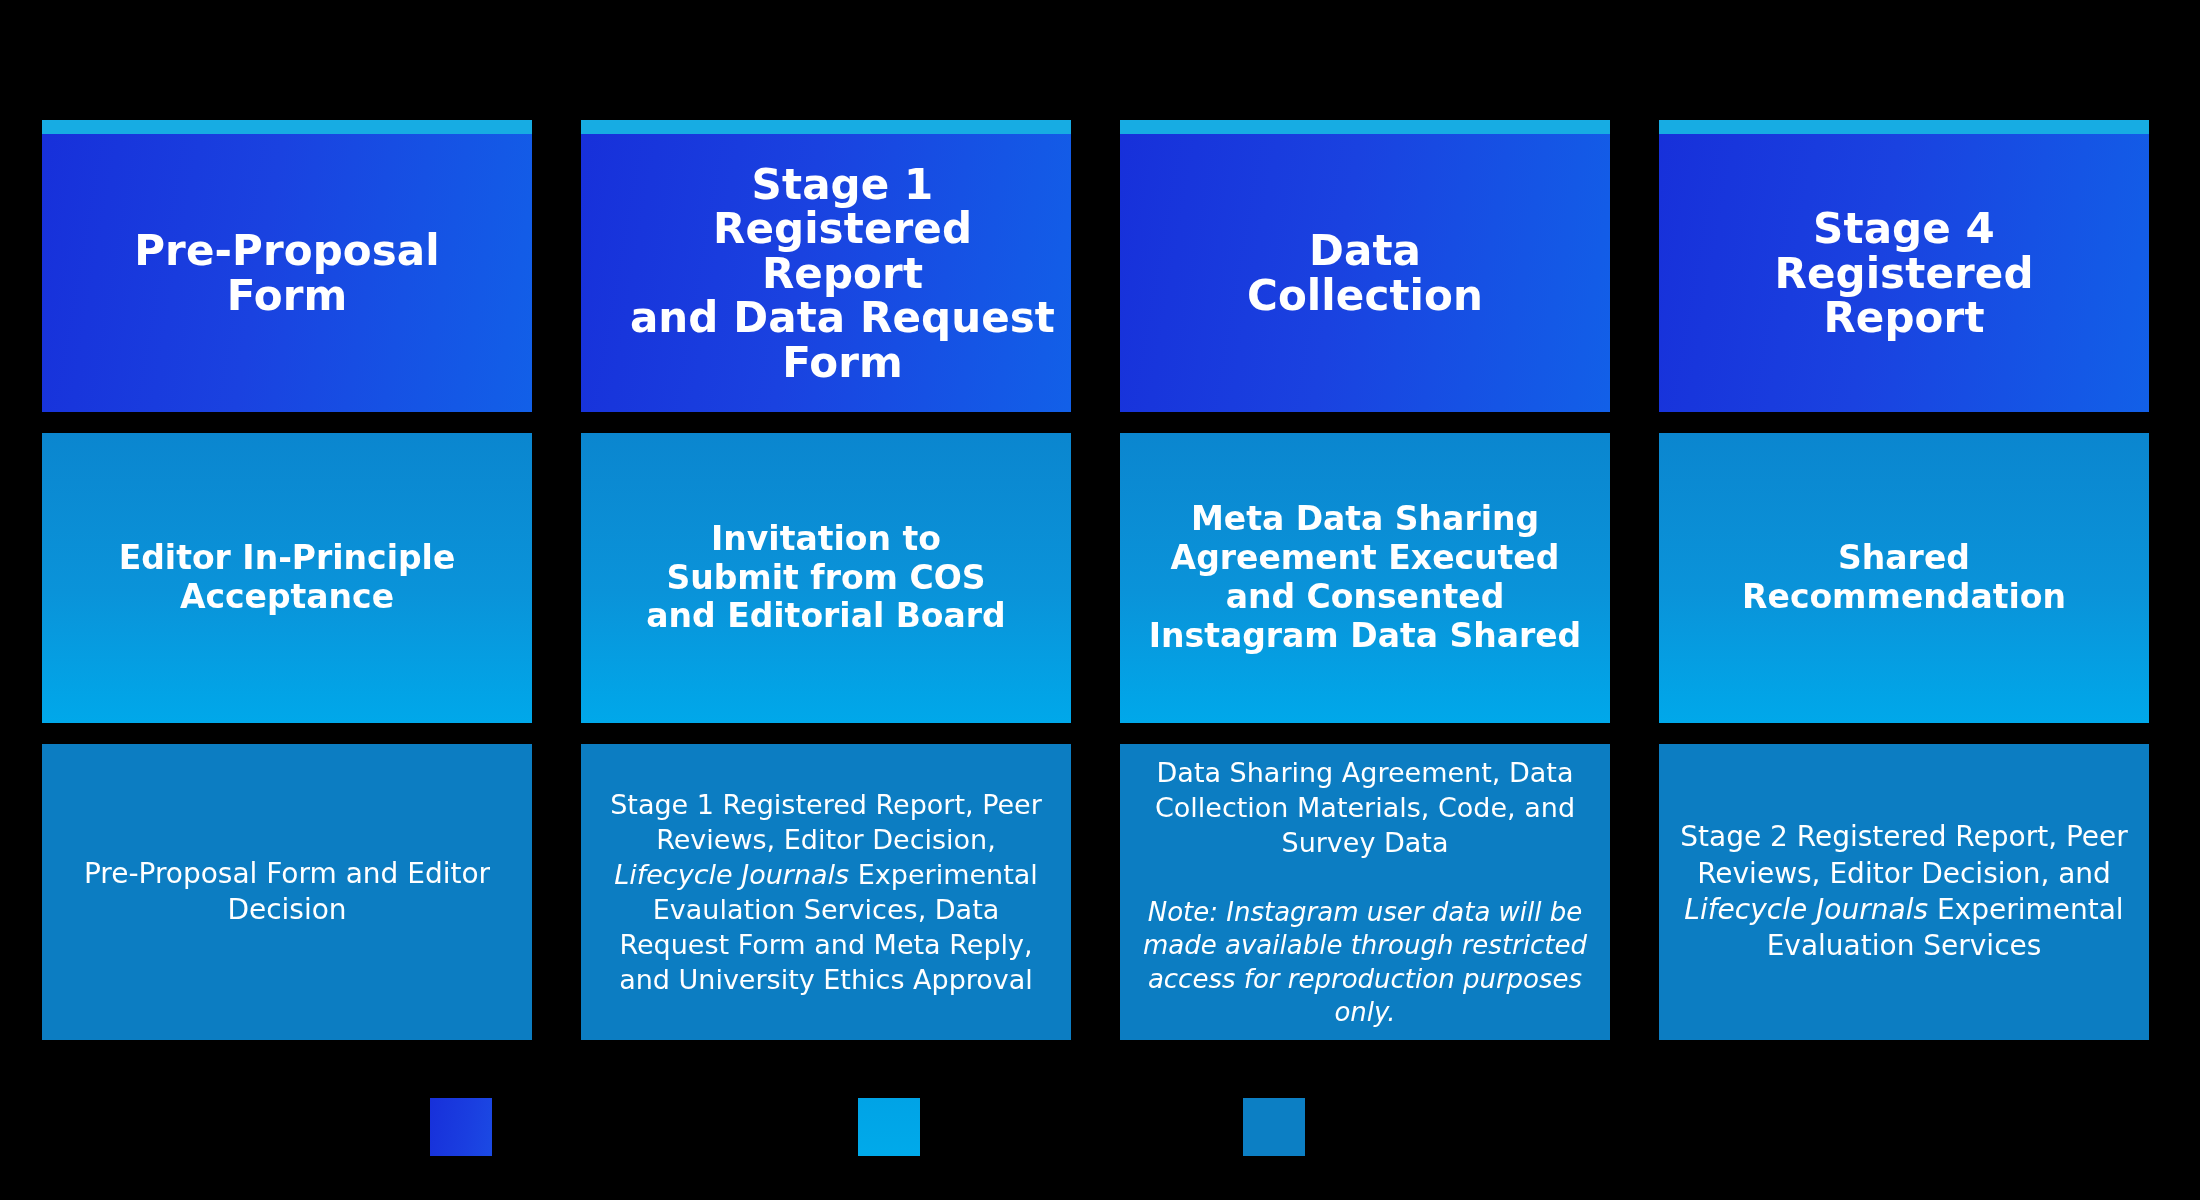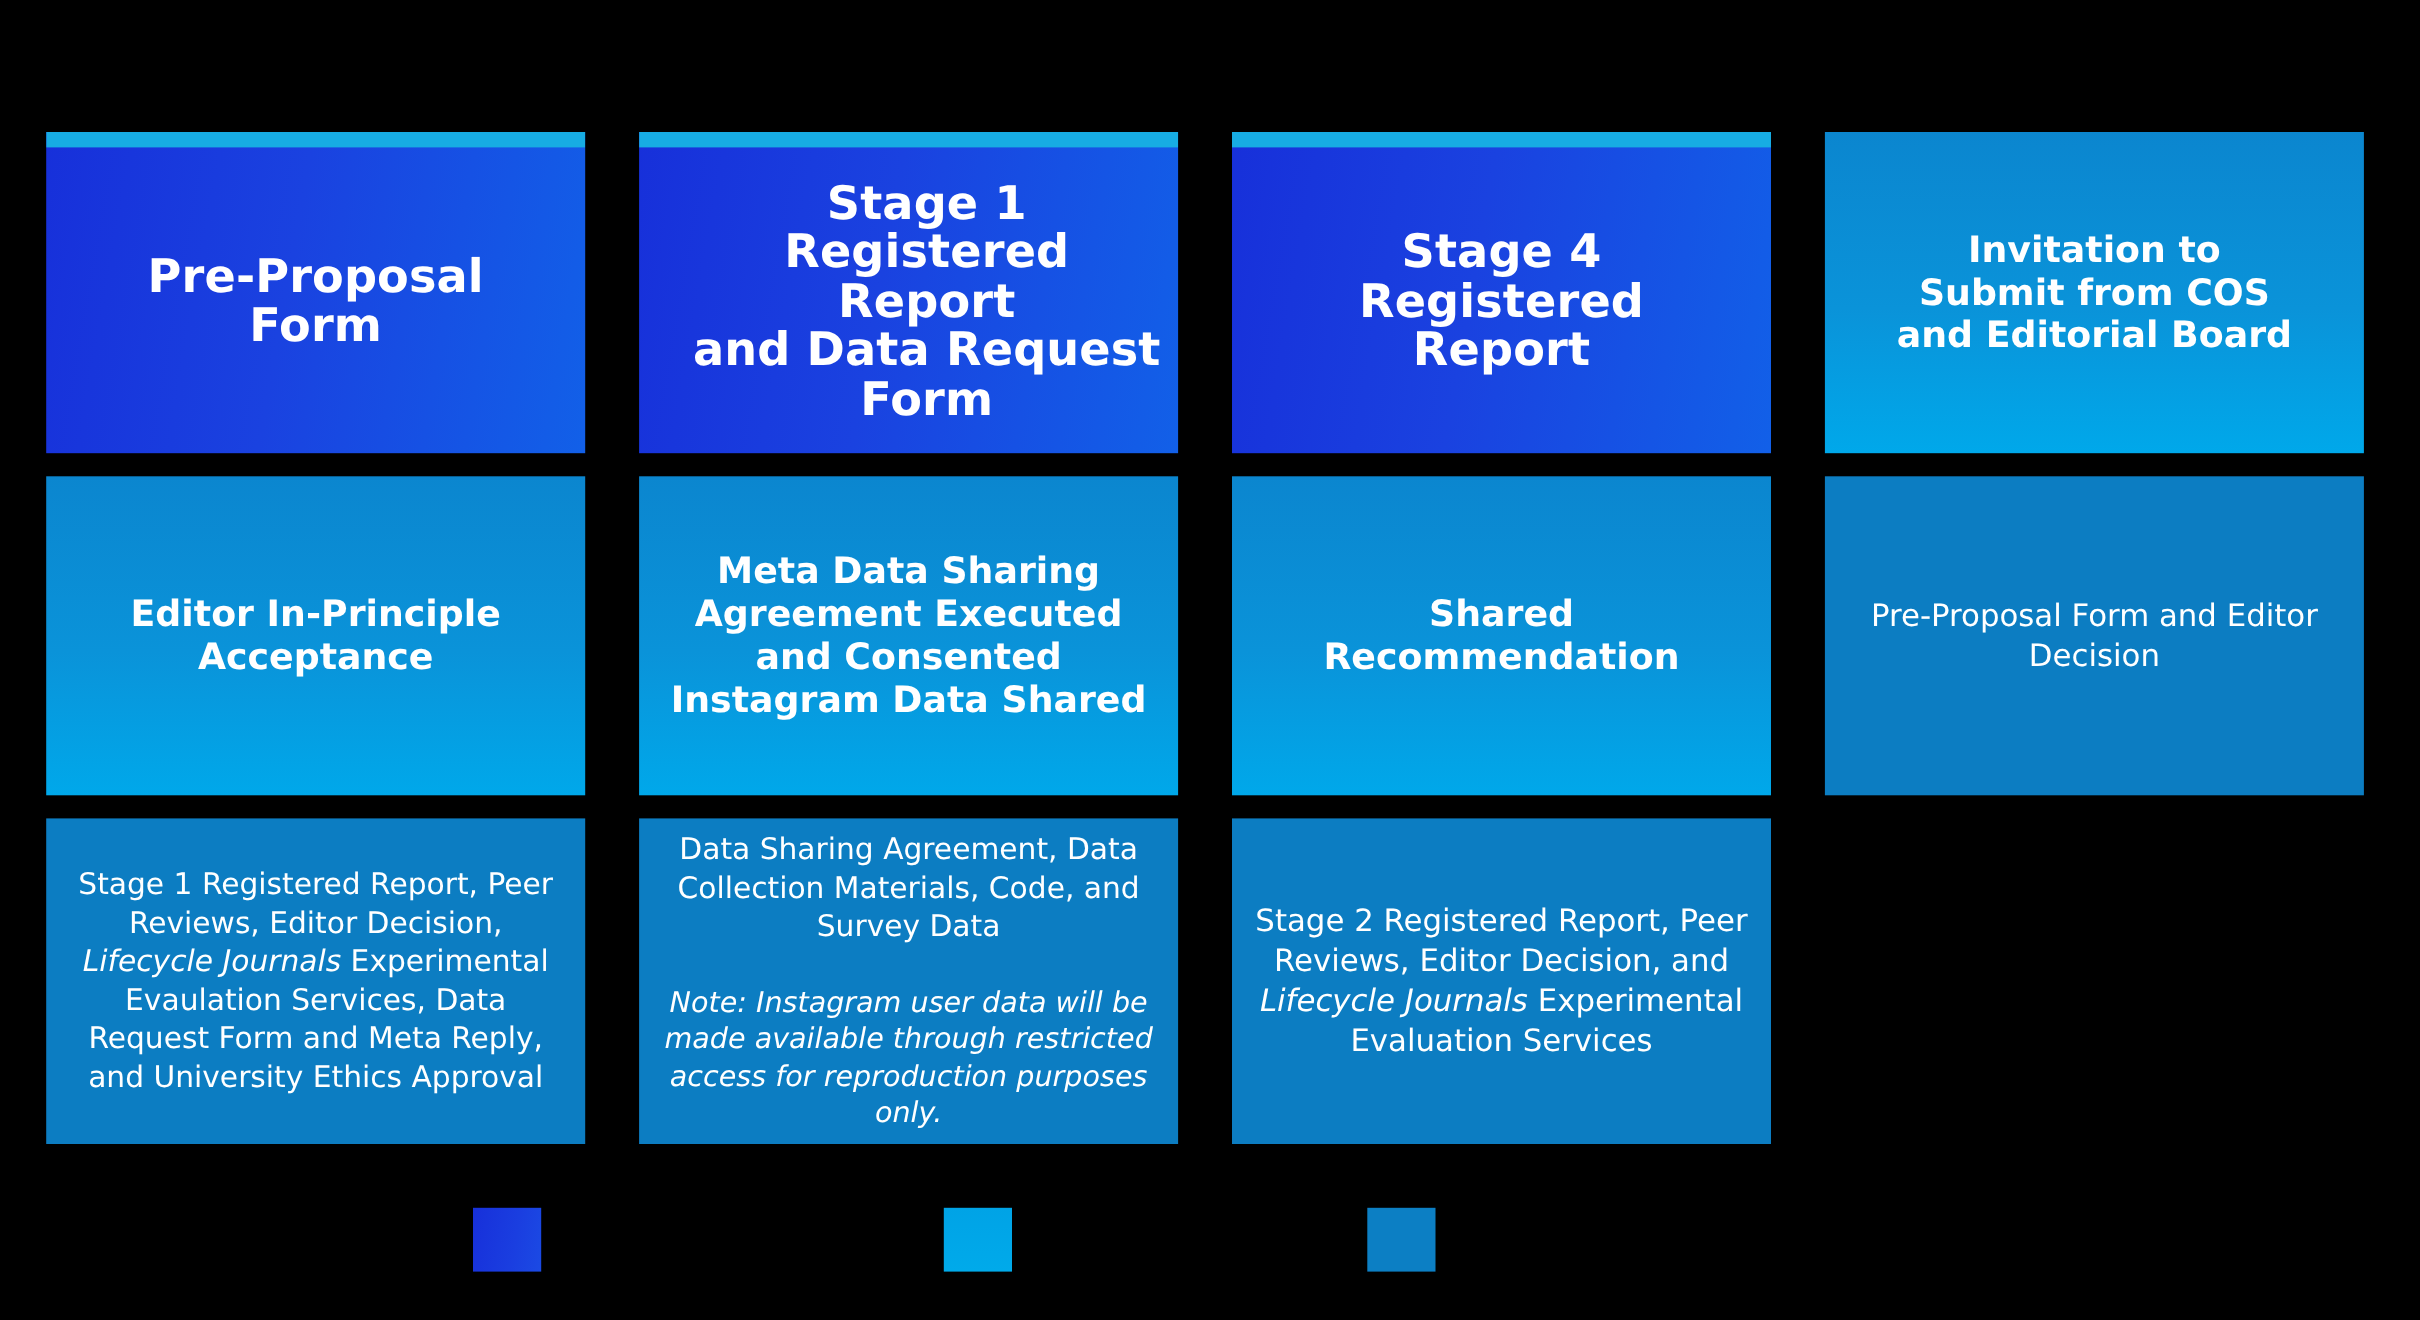"Data" div.card-head { html: none -> <div> <div></div> <div>Data Collection</div> </div> }
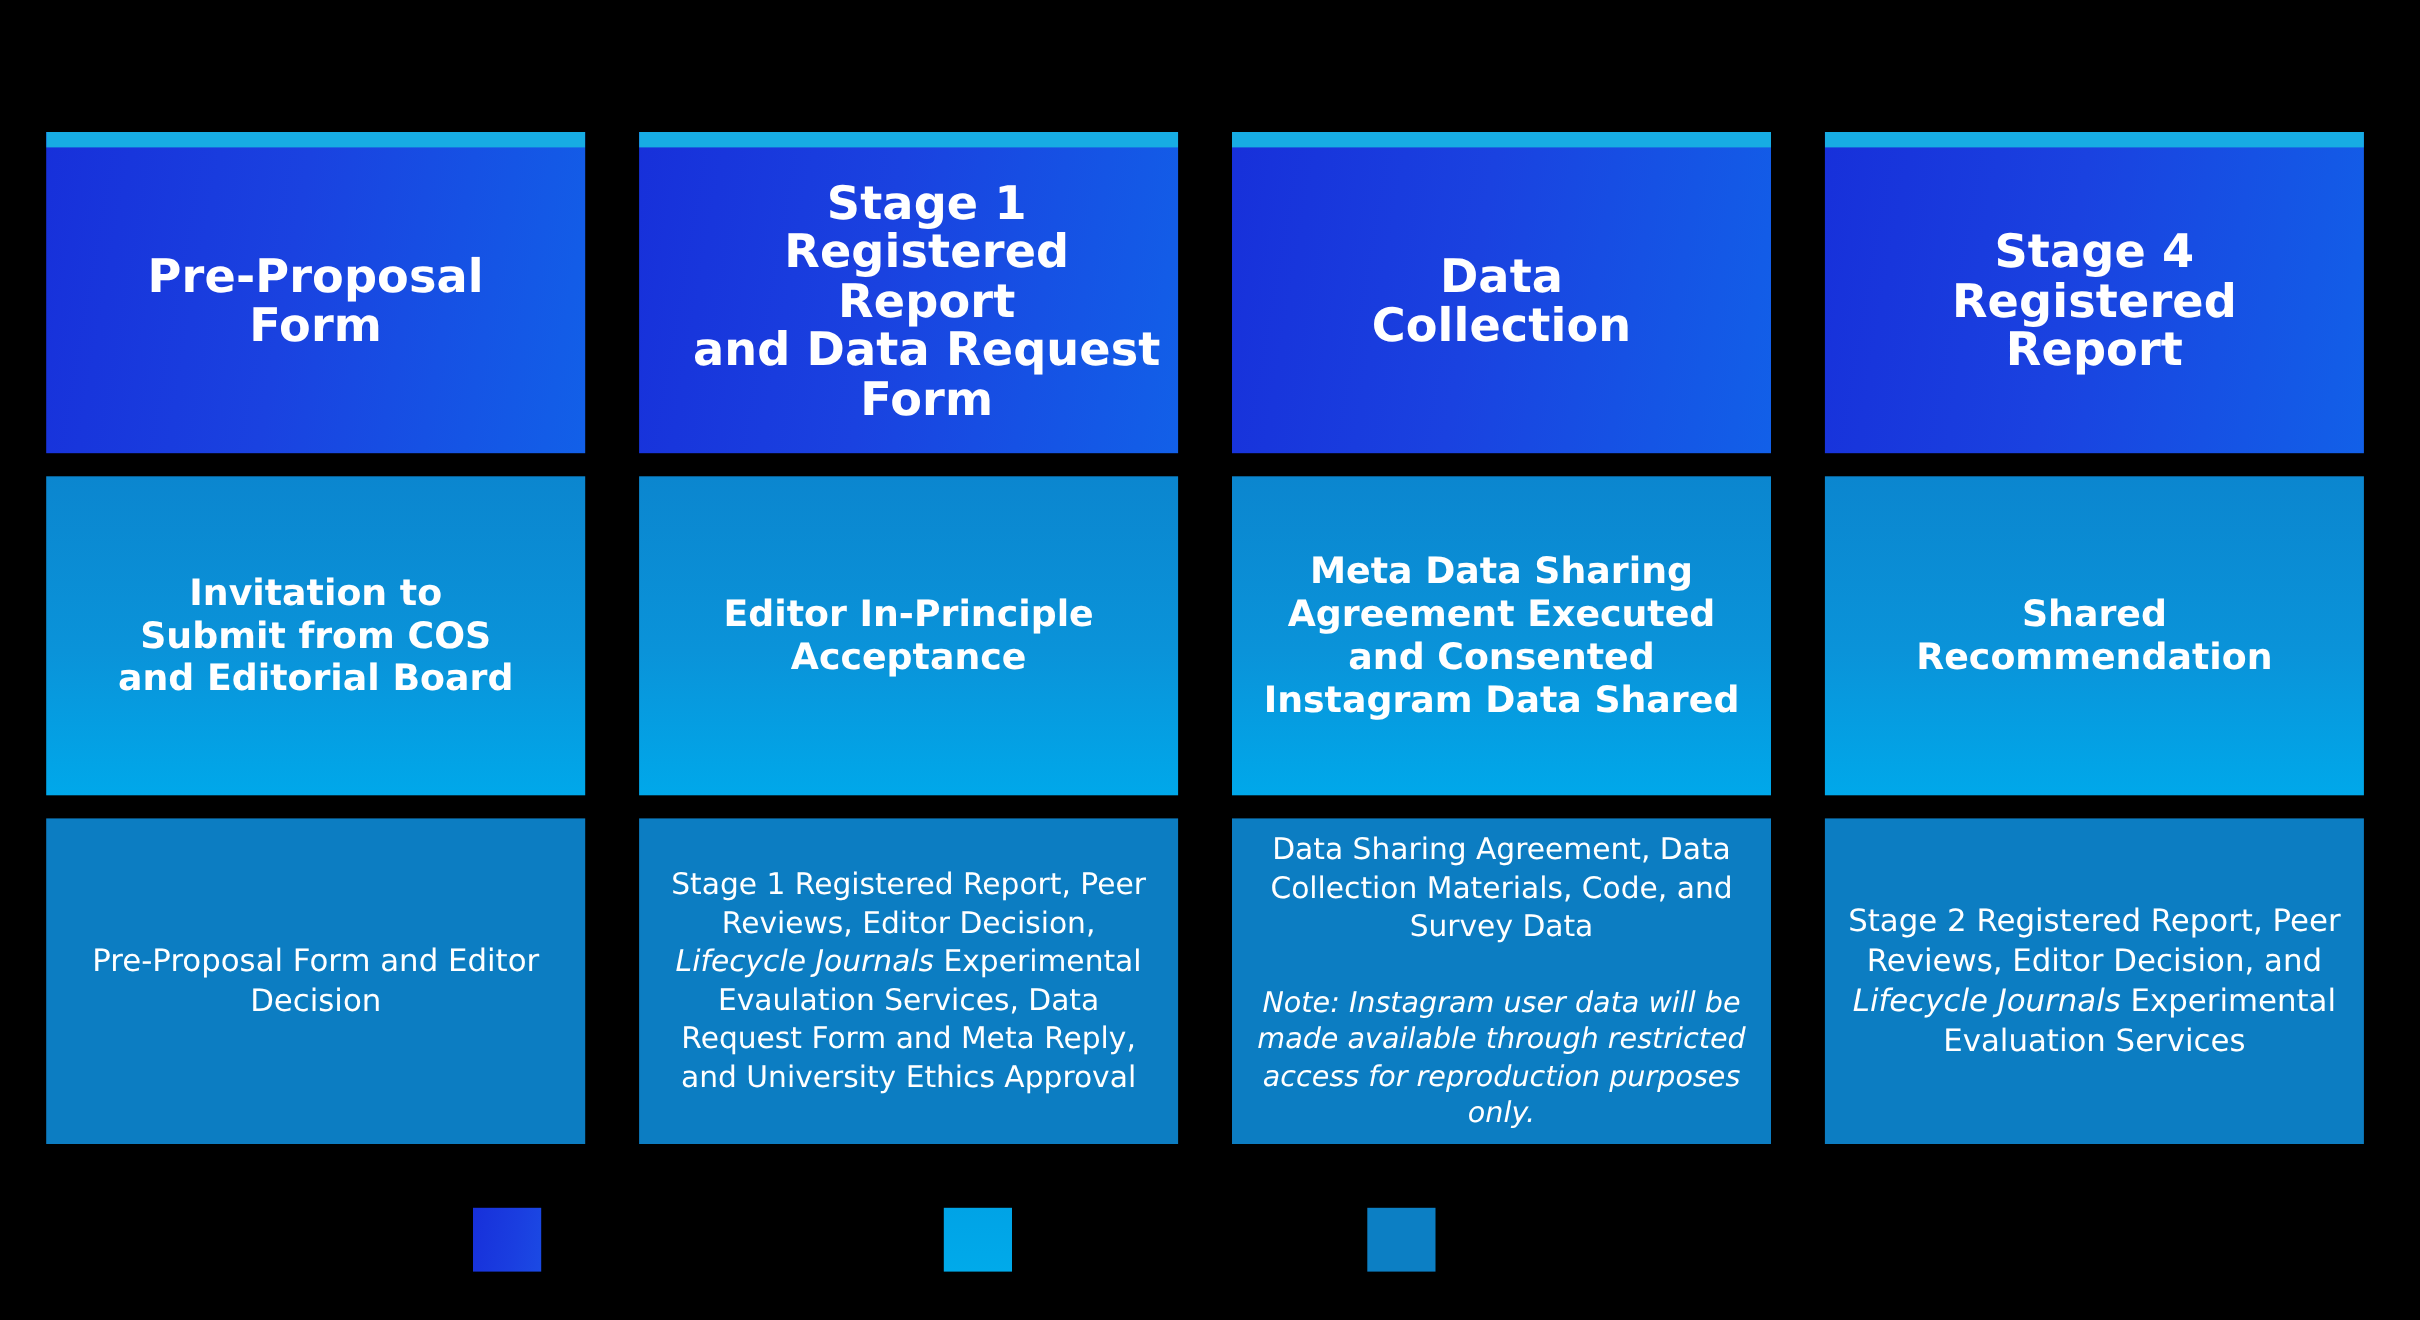"Invitation to" div.card-mid { order: before "Editor In-Principle" -> after "Editor In-Principle" }
